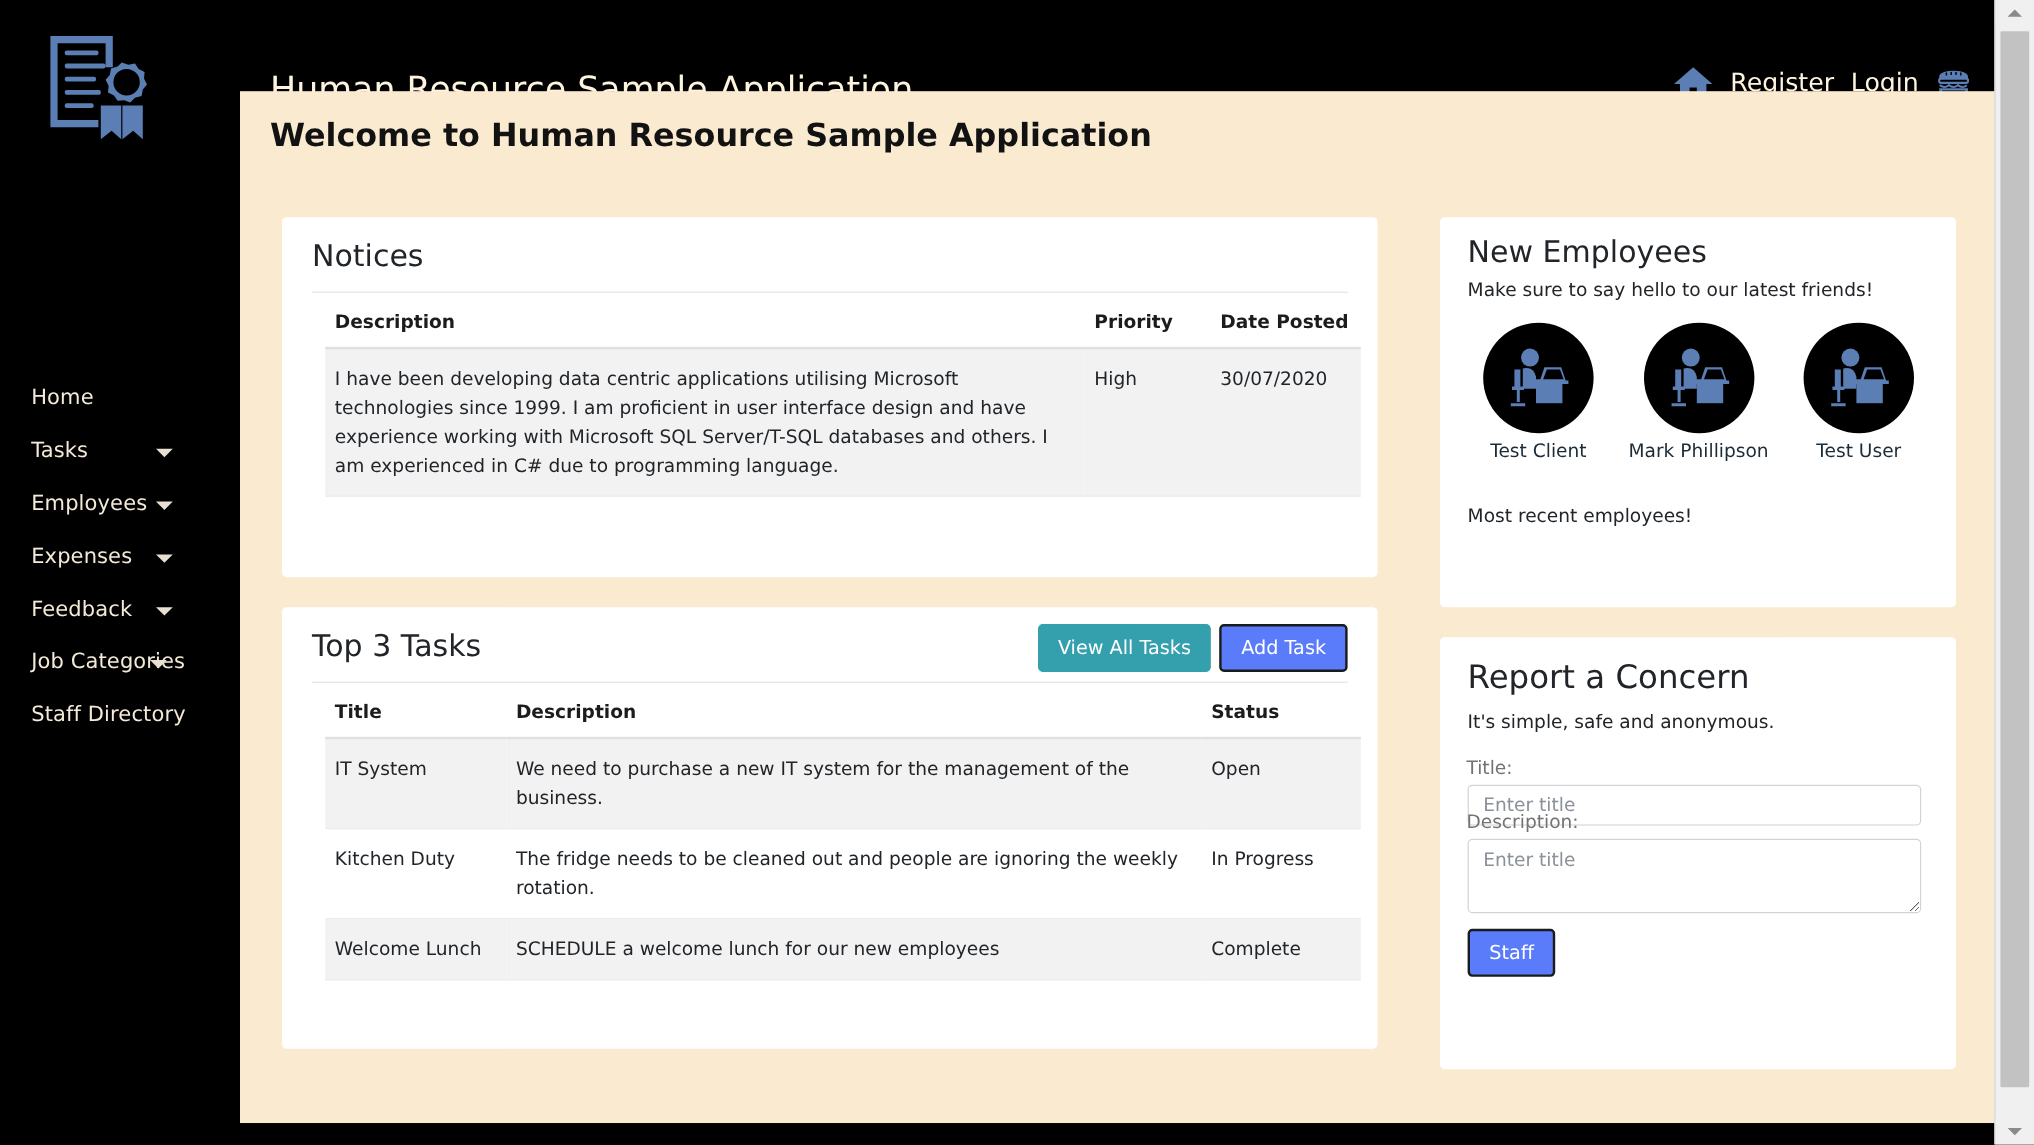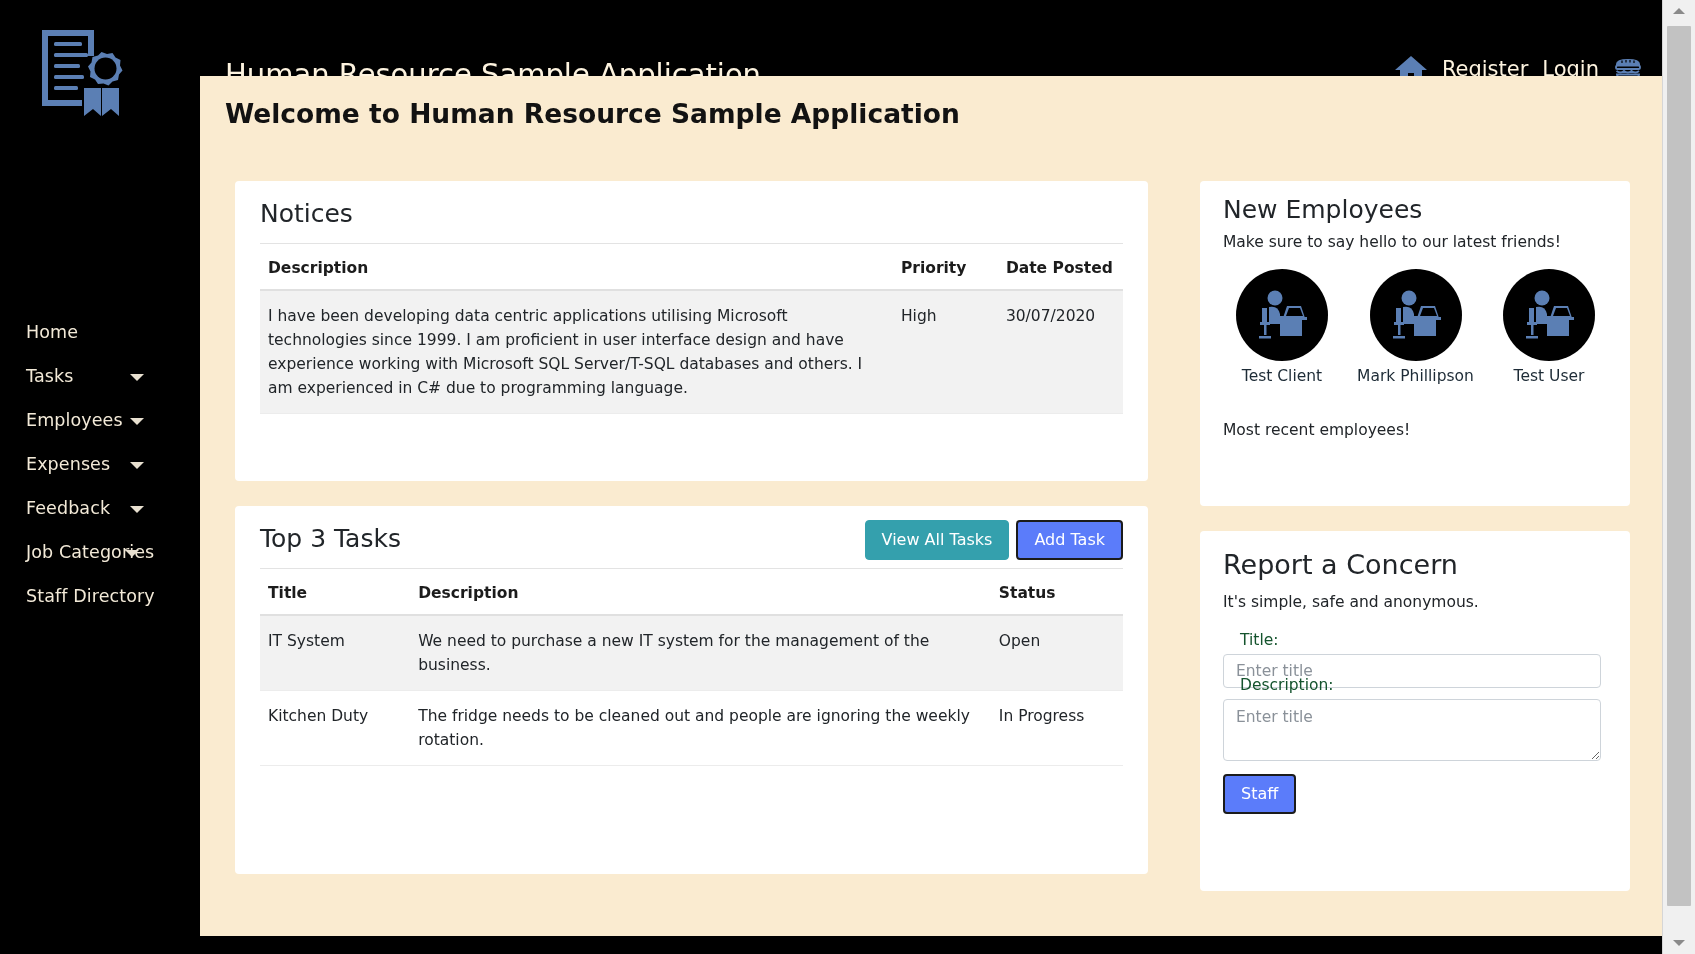"Description" table.grid { margin-left: none -> 11px }
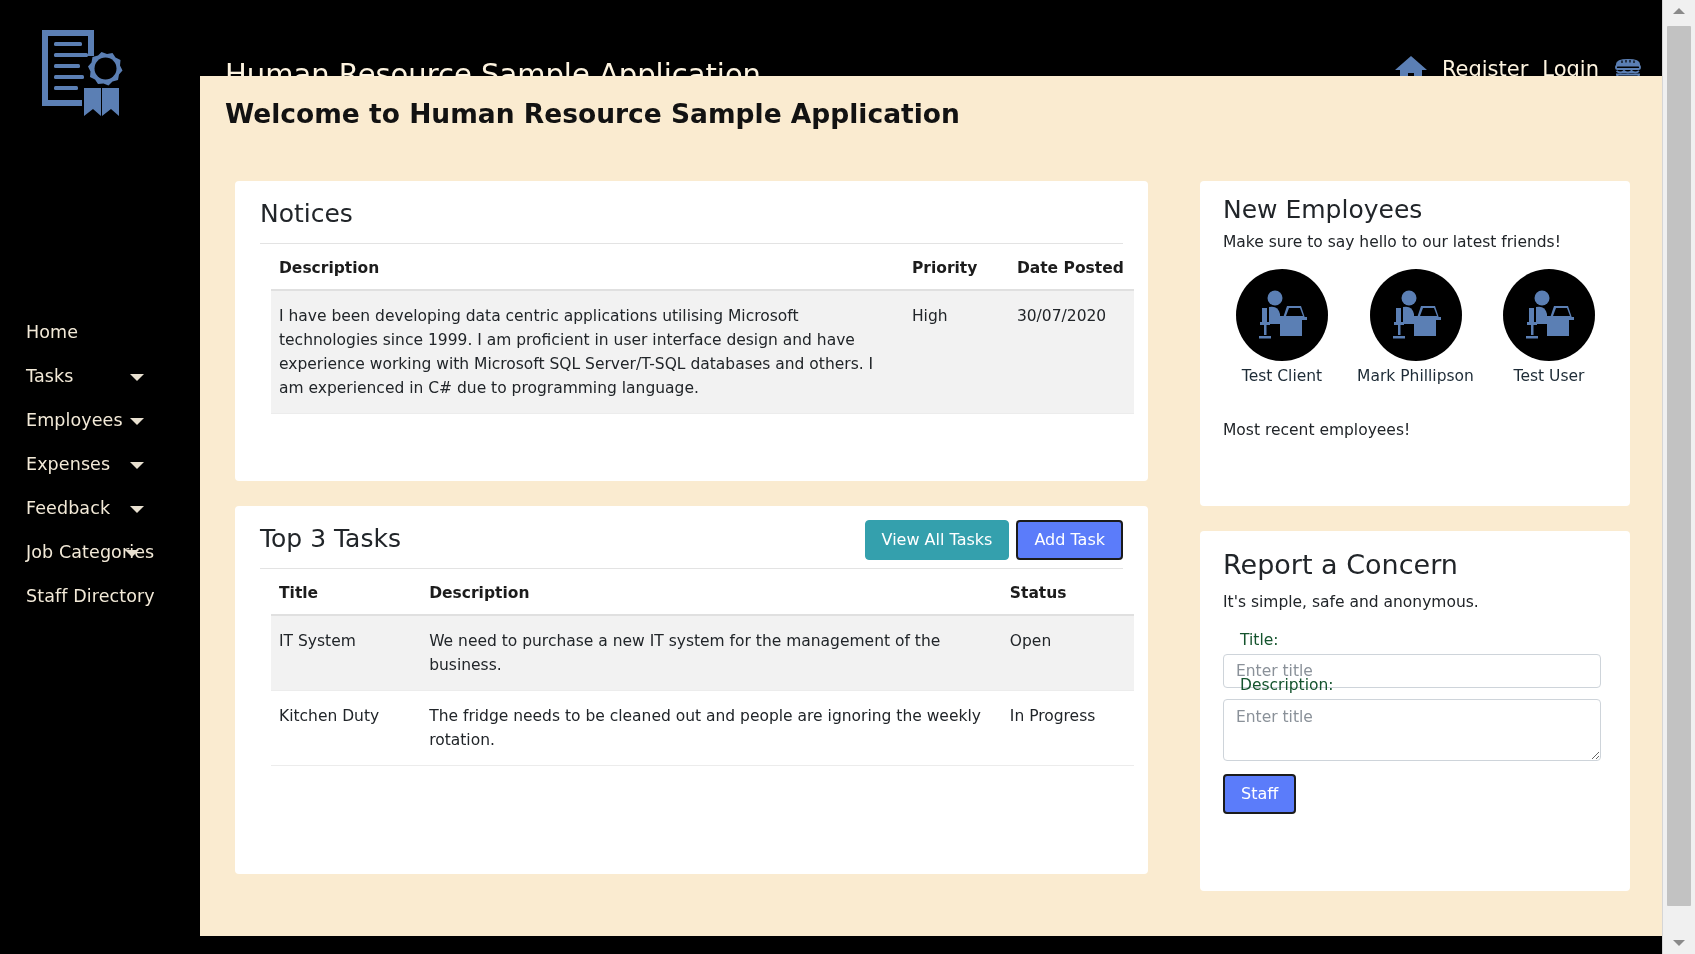"Title:" .field-label { color: #14532d -> #737373; left: 40px -> 22px }
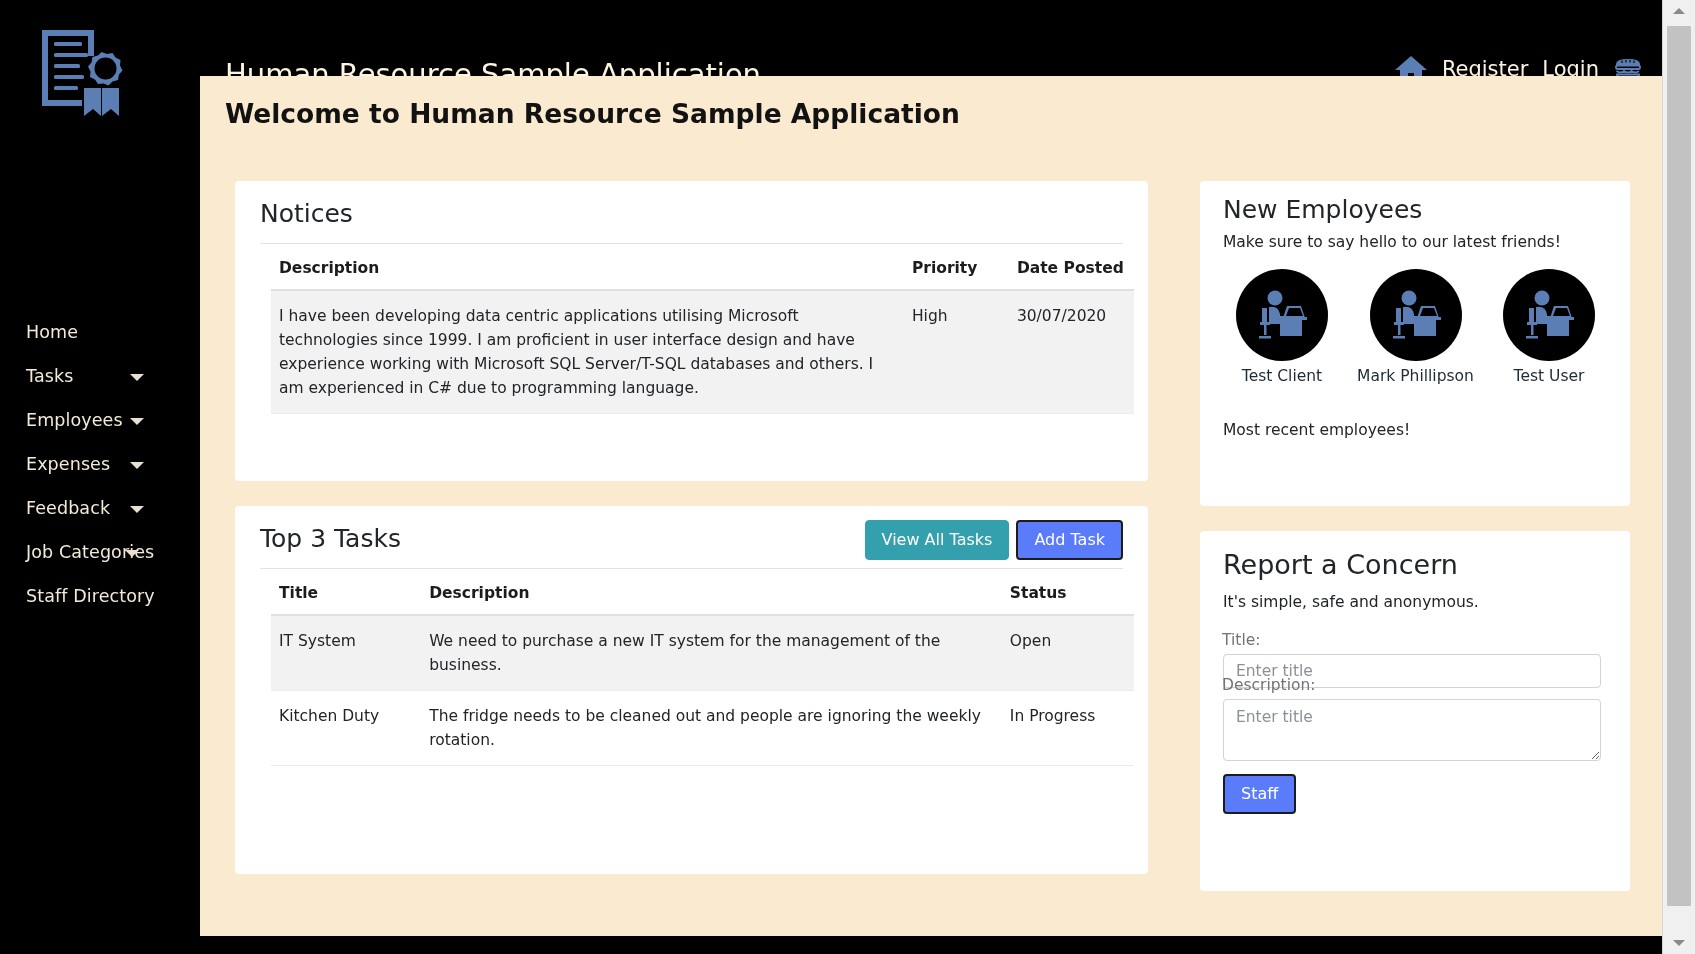"Welcome Lunch" tr.striped { html: none -> <tr> <td>Welcome Lunch</td> <td>SCHEDULE a welcome lunch for our new employees</td> <td>Complete</td> </tr> }
